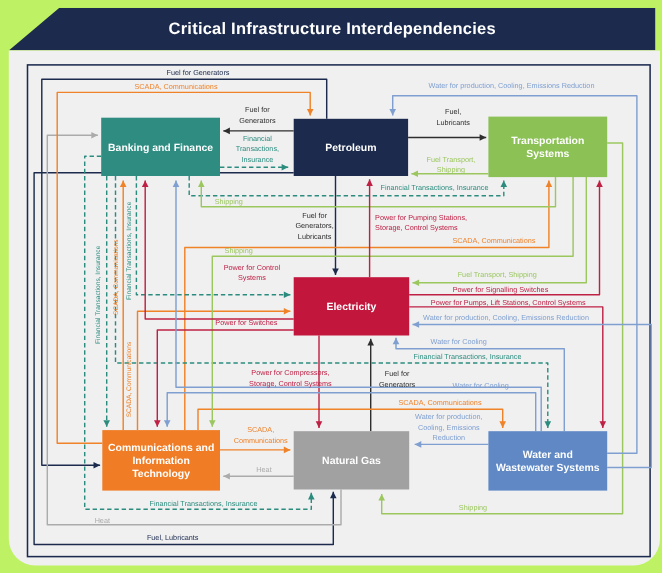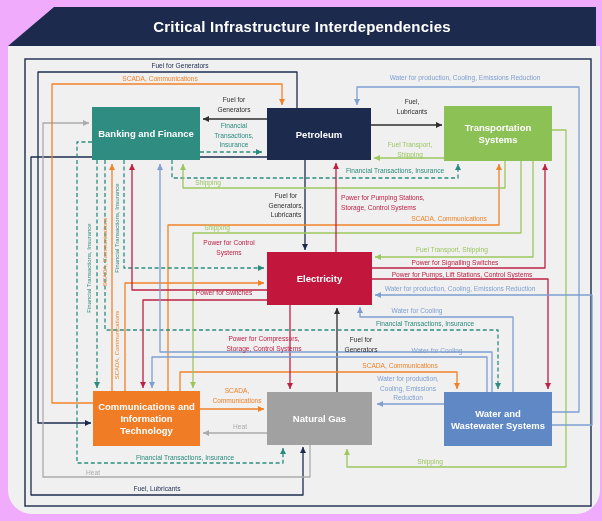"Critical Infrastructure" #stage { background: #f0abfc -> #bef264 }
